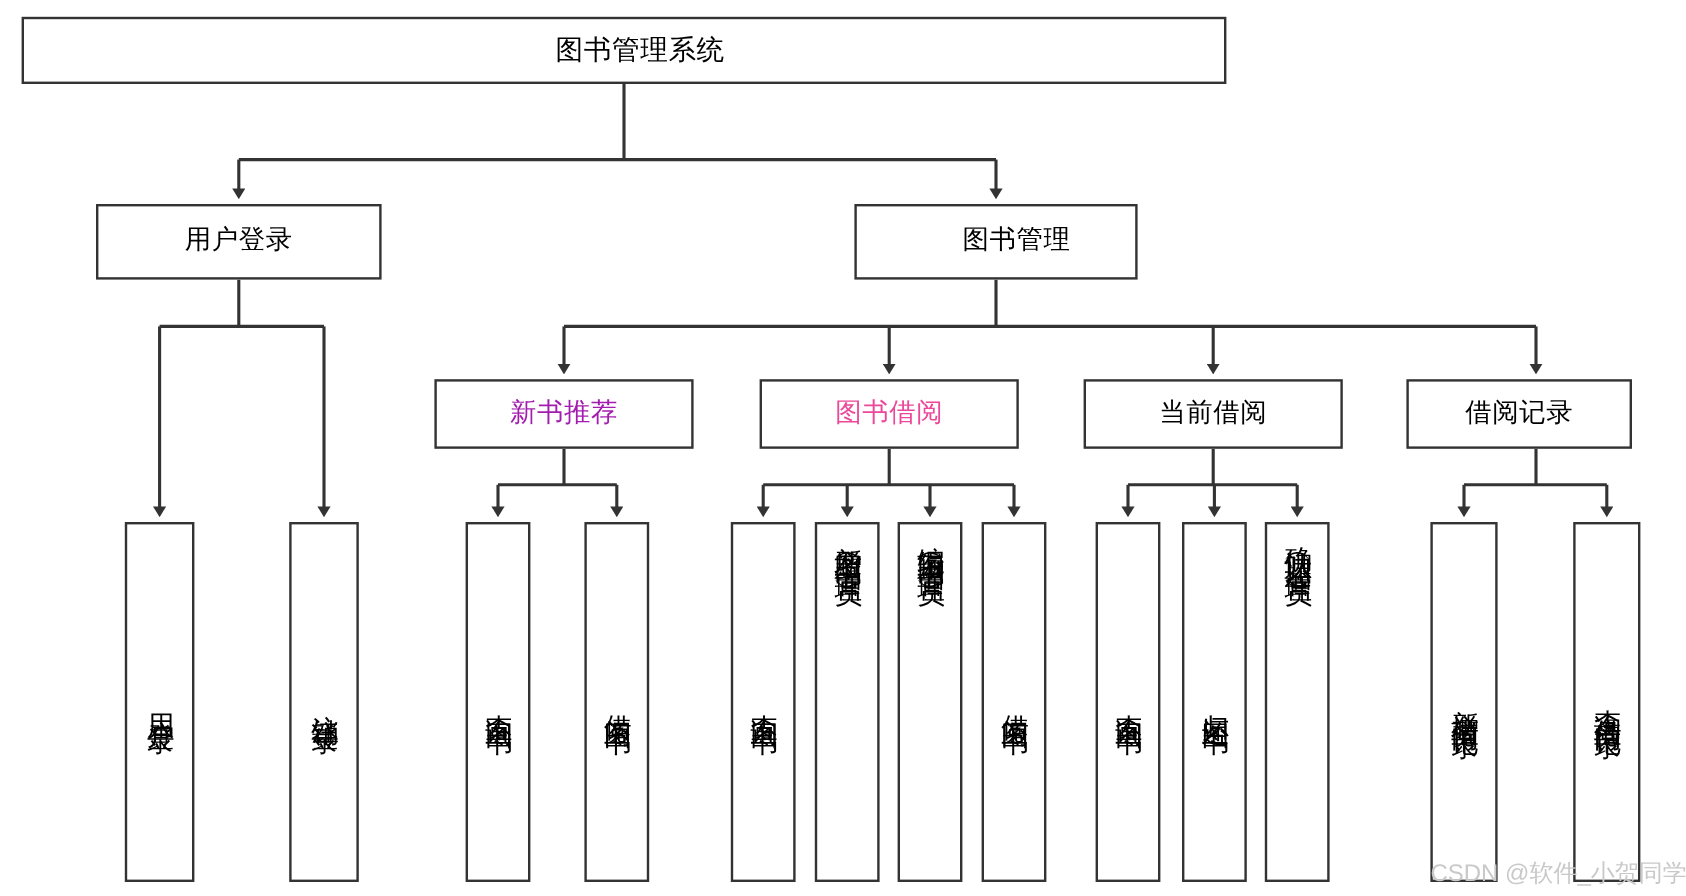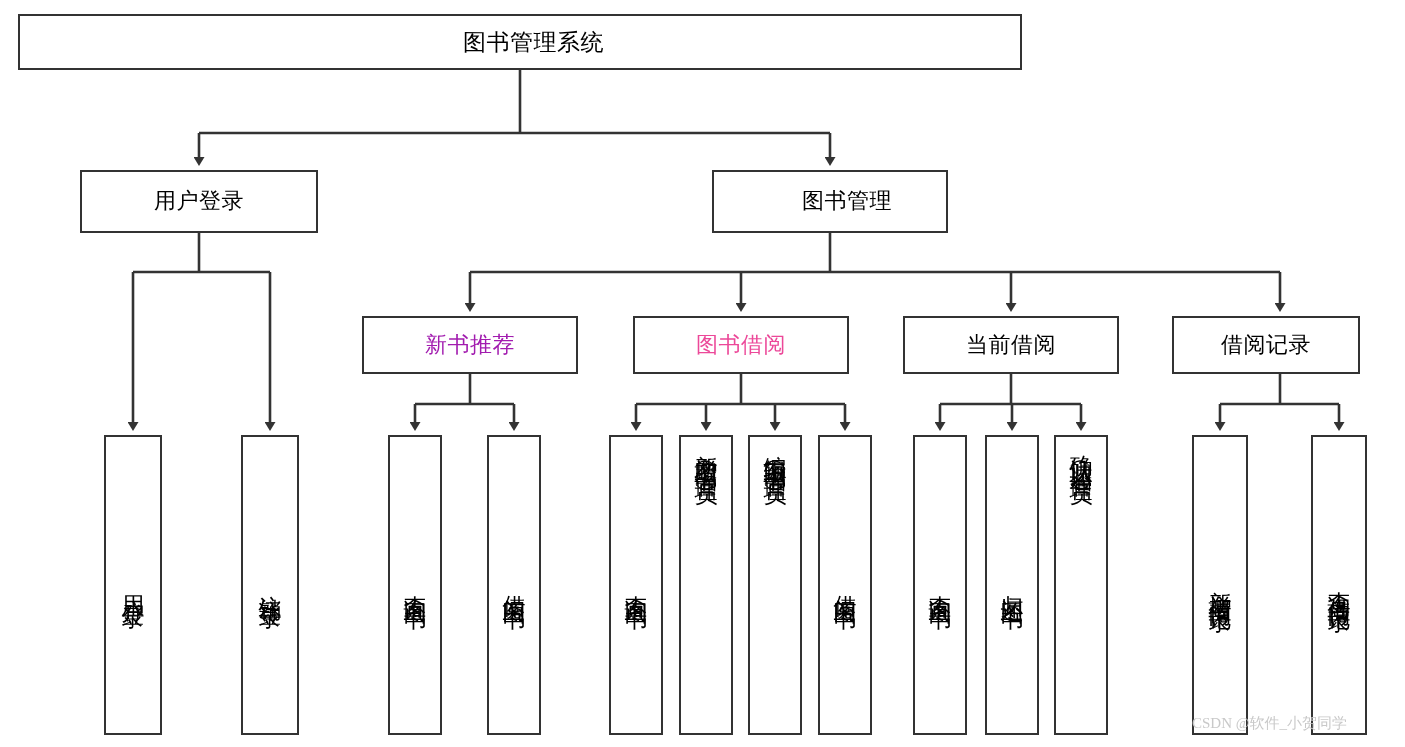"CSDN @软件_小贺同学" .watermark { font-family: Liberation Serif, serif -> Liberation Sans, sans-serif; font-size: 15px -> 20px }
